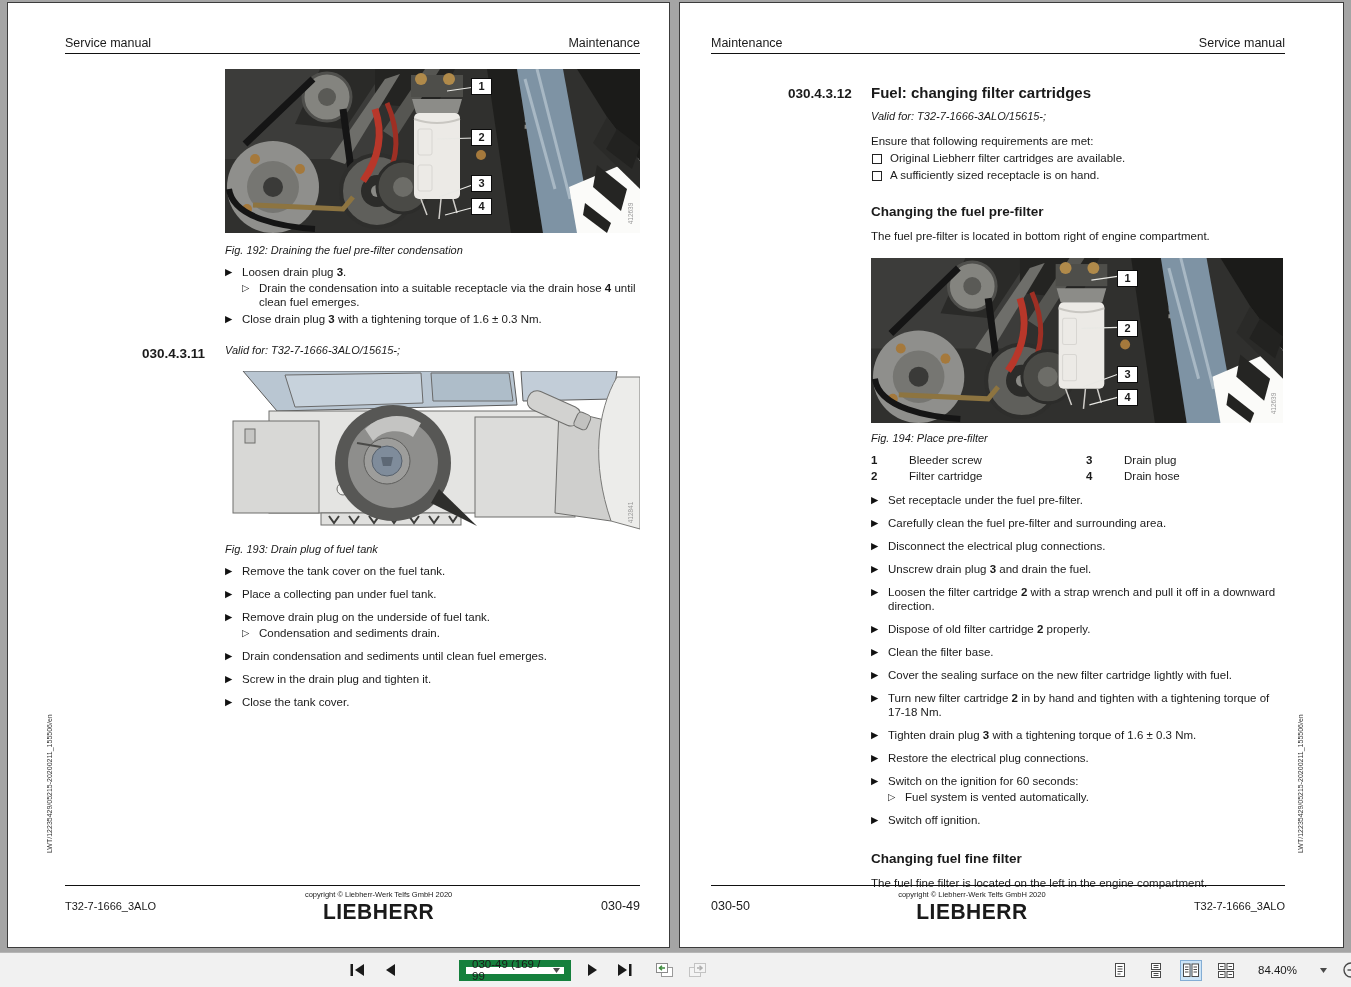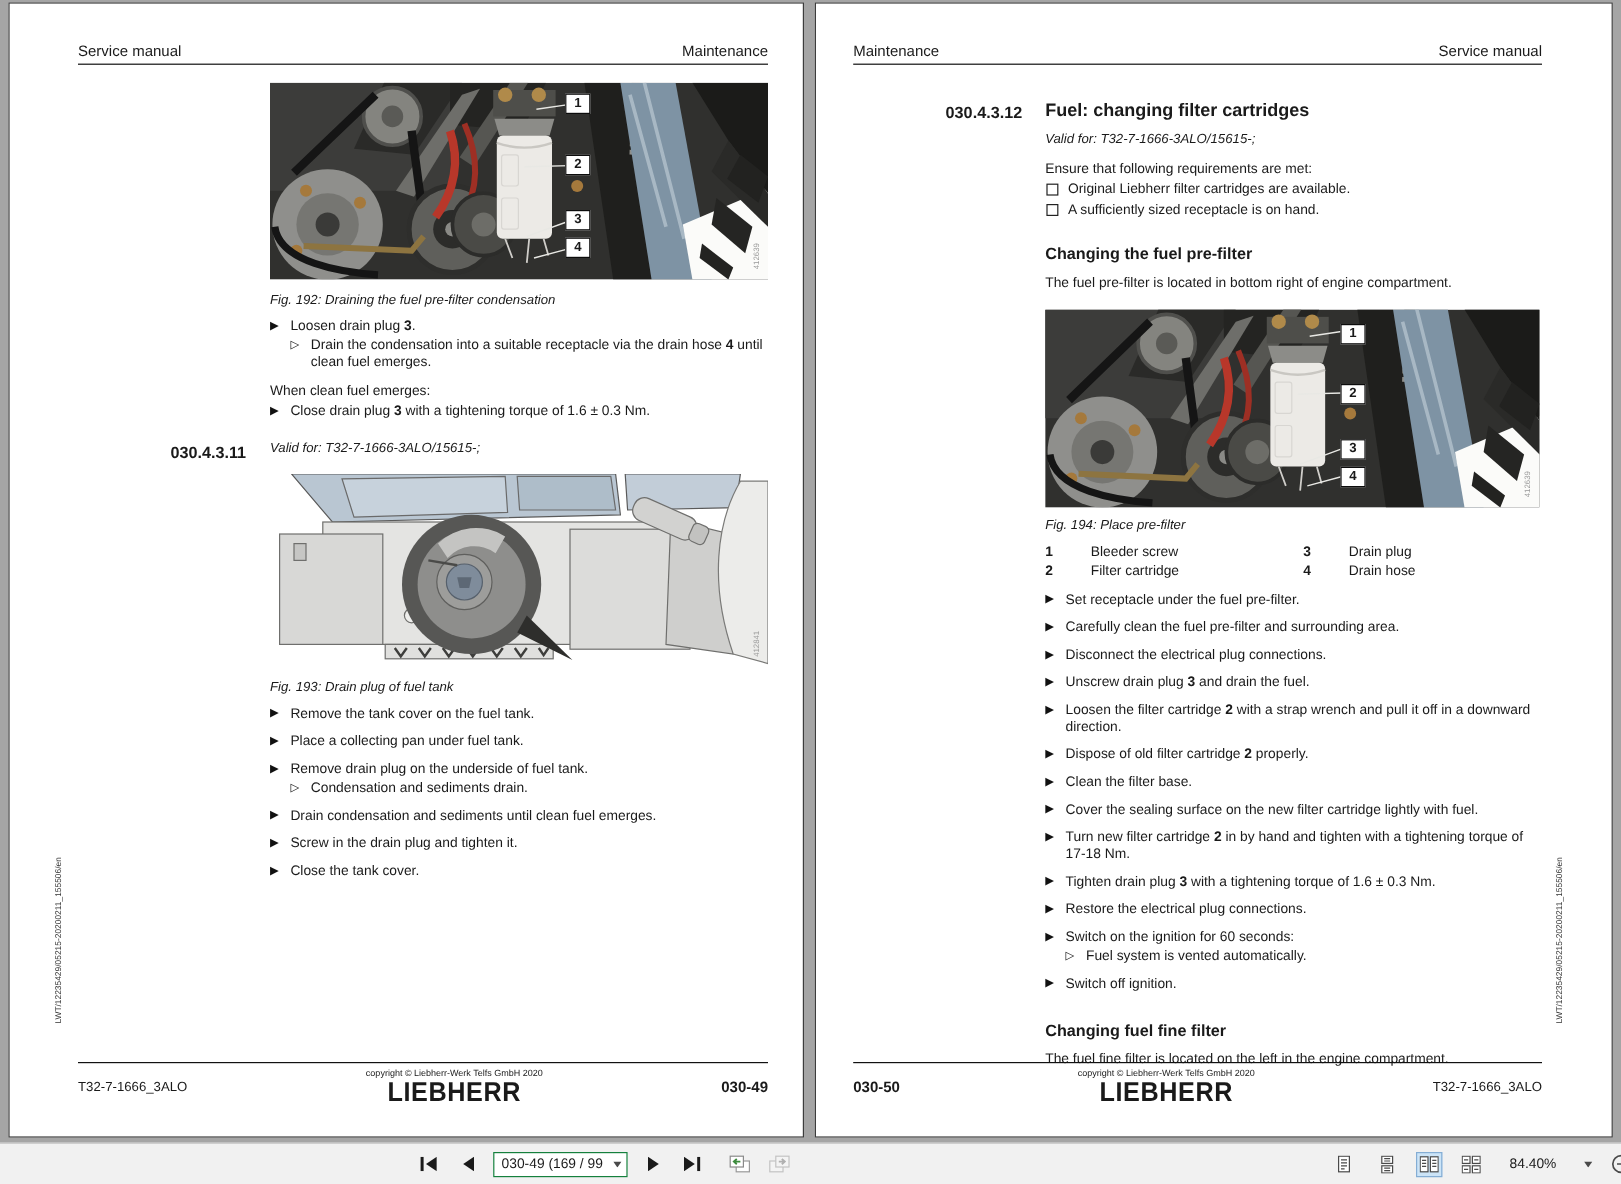"Original Liebherr filter cartridges are" .li-req { align-items: flex-start -> center }
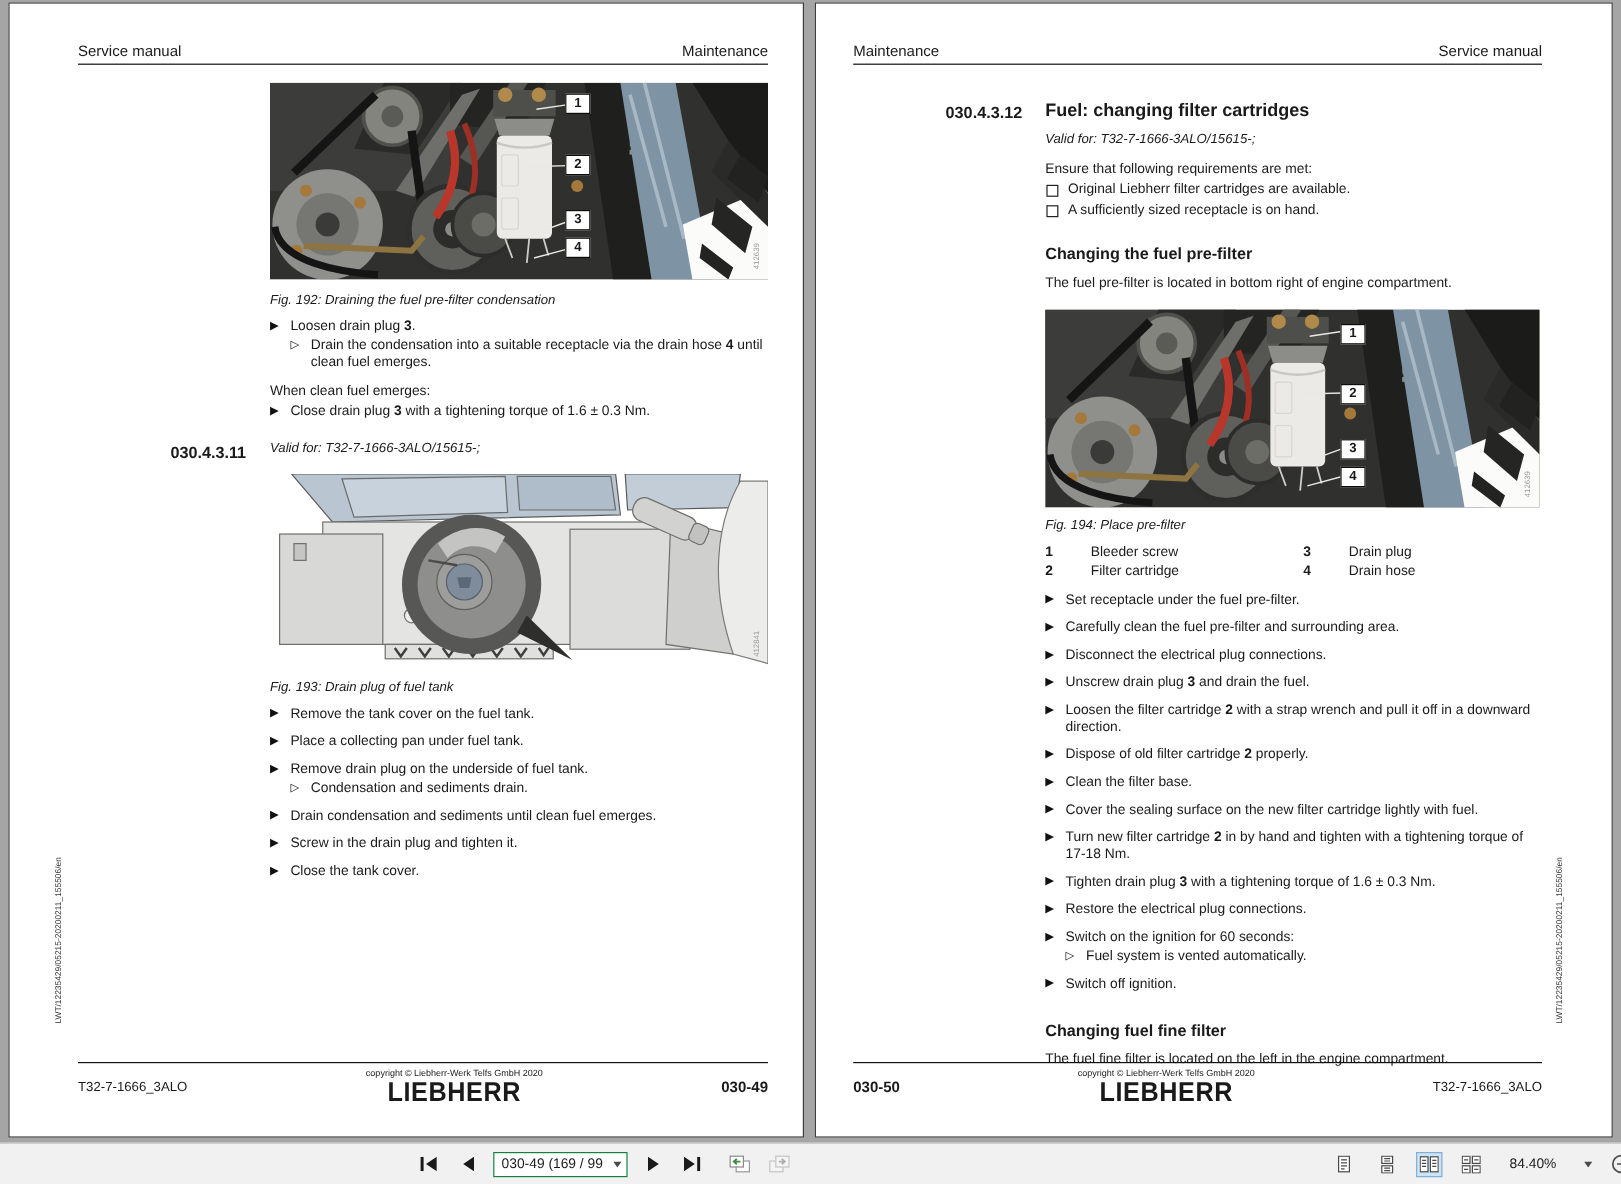"When clean fuel emerges:" div.body-text { html: <div>When clean fuel emerges:</div> -> none }
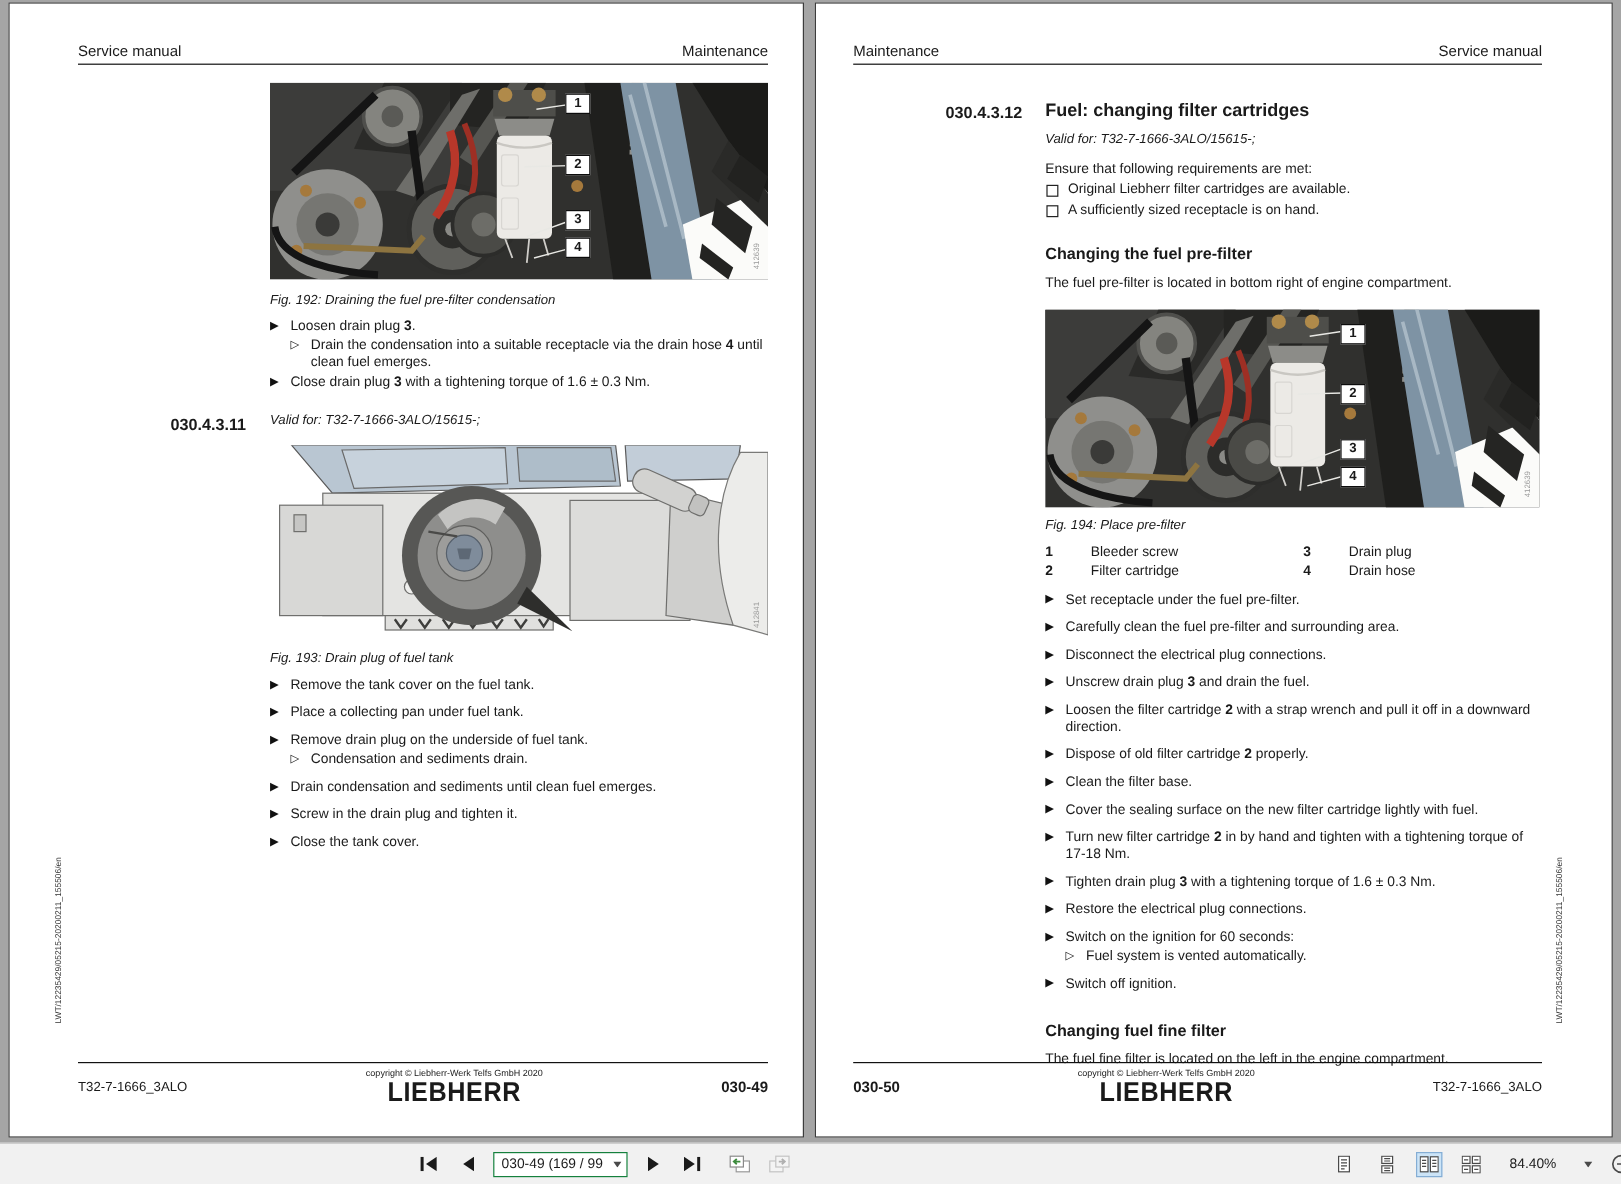"030-49" .foot-page { font-weight: bold -> normal }
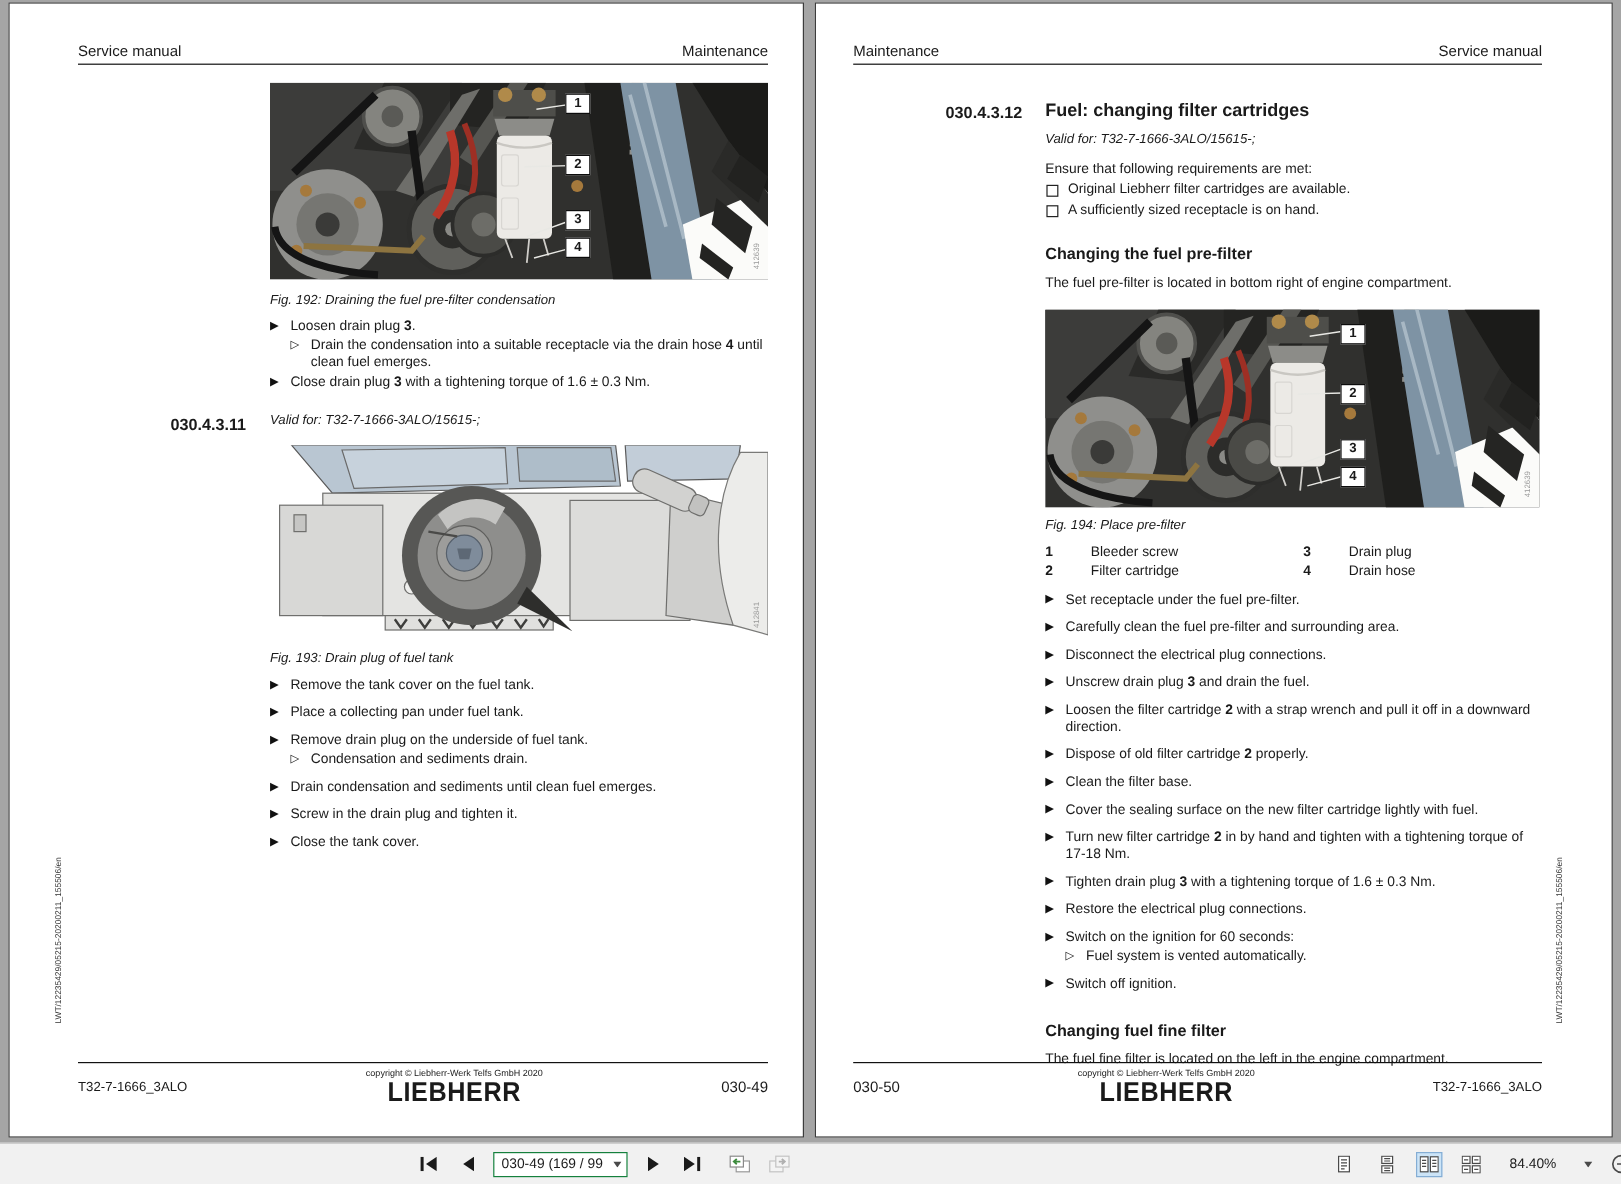"030-49 (169 / 99" .combo { border: 1px solid #15803d -> 7px solid #15803d; justify-content: space-between -> flex-end; margin-left: none -> 48px }
